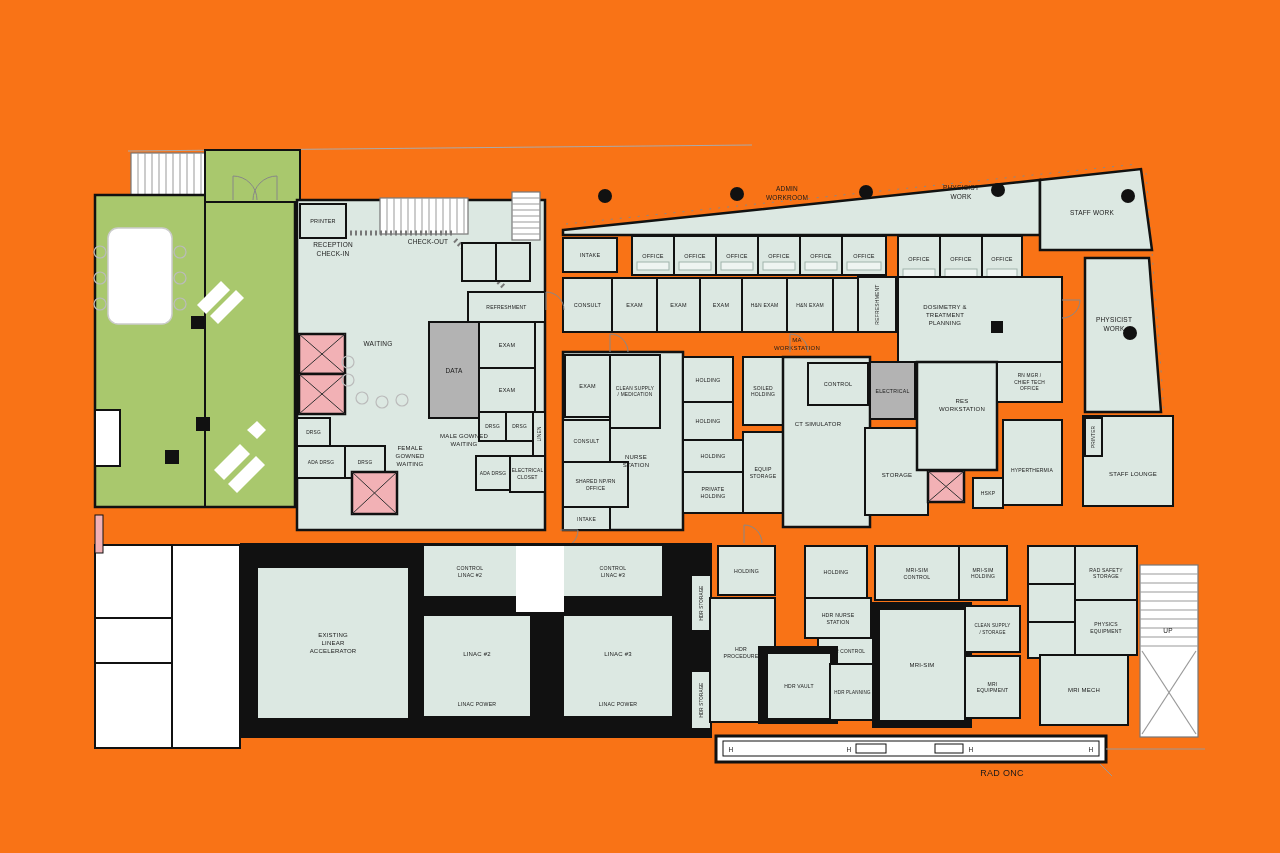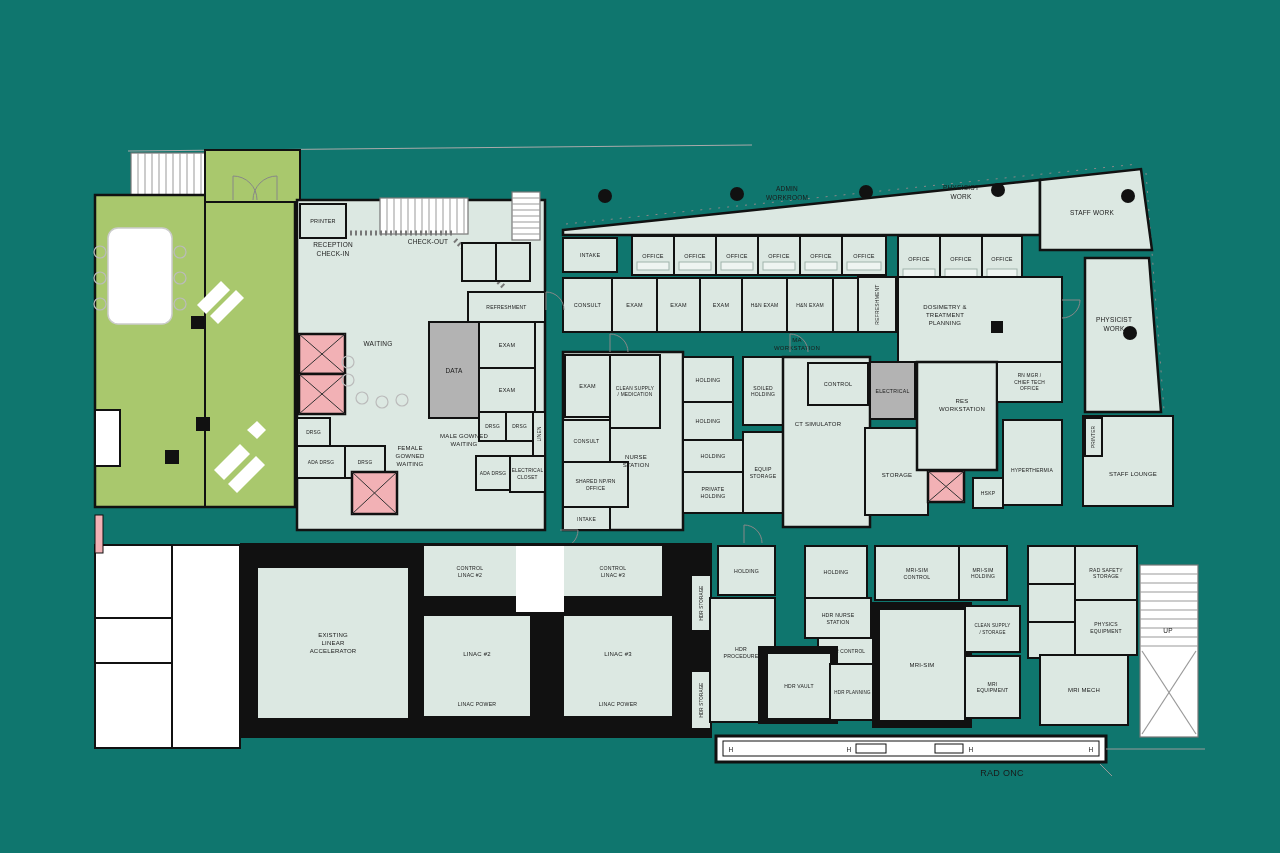"RAD ONC" #stage { background: #0f766e -> #f97316 }
